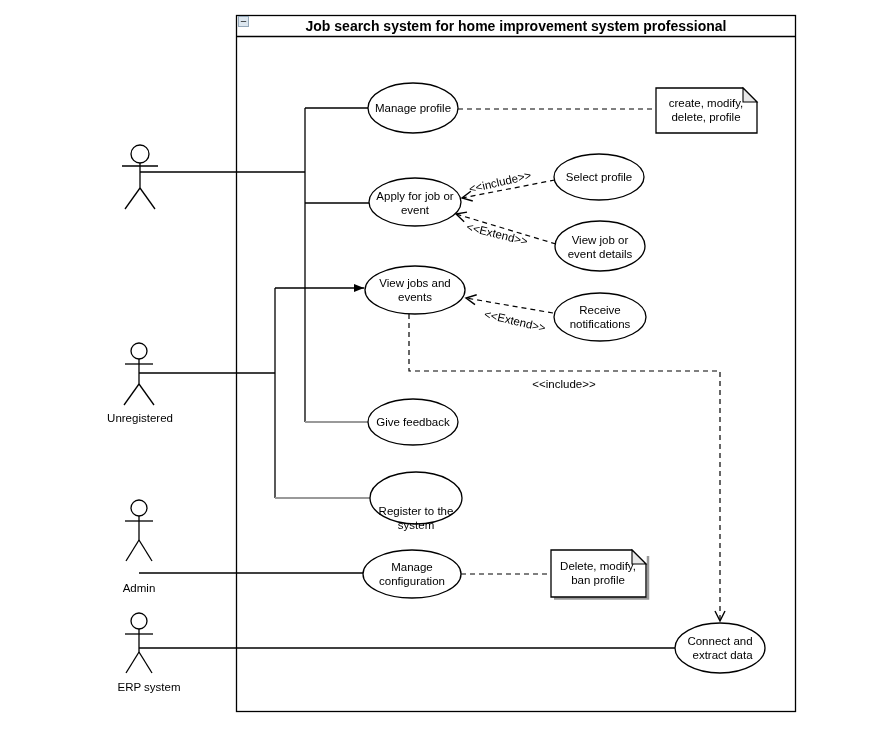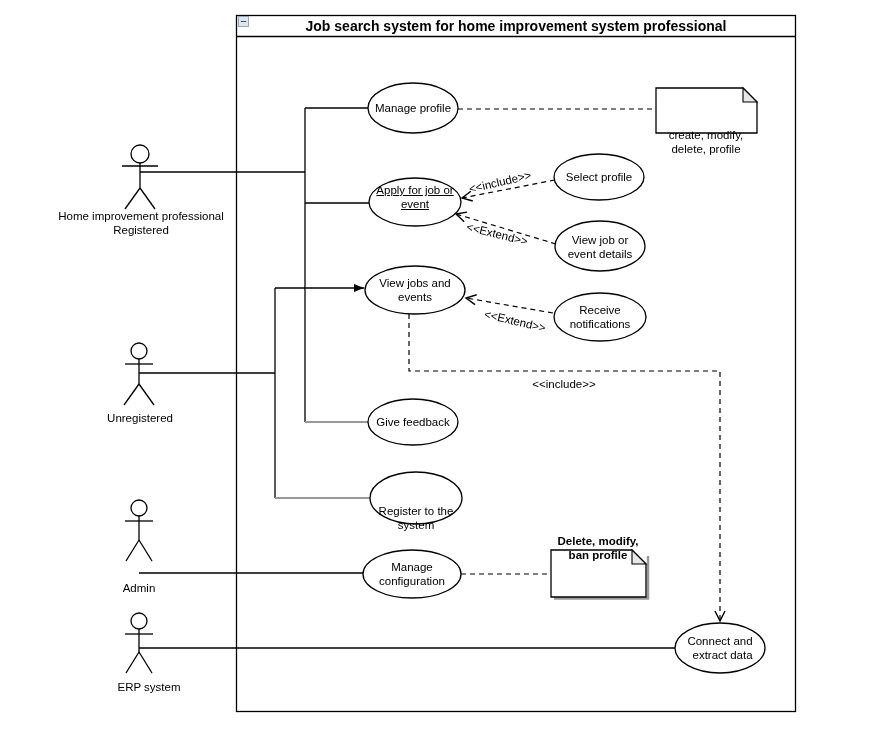"create, modify," div.t { margin-top: 32px -> none }
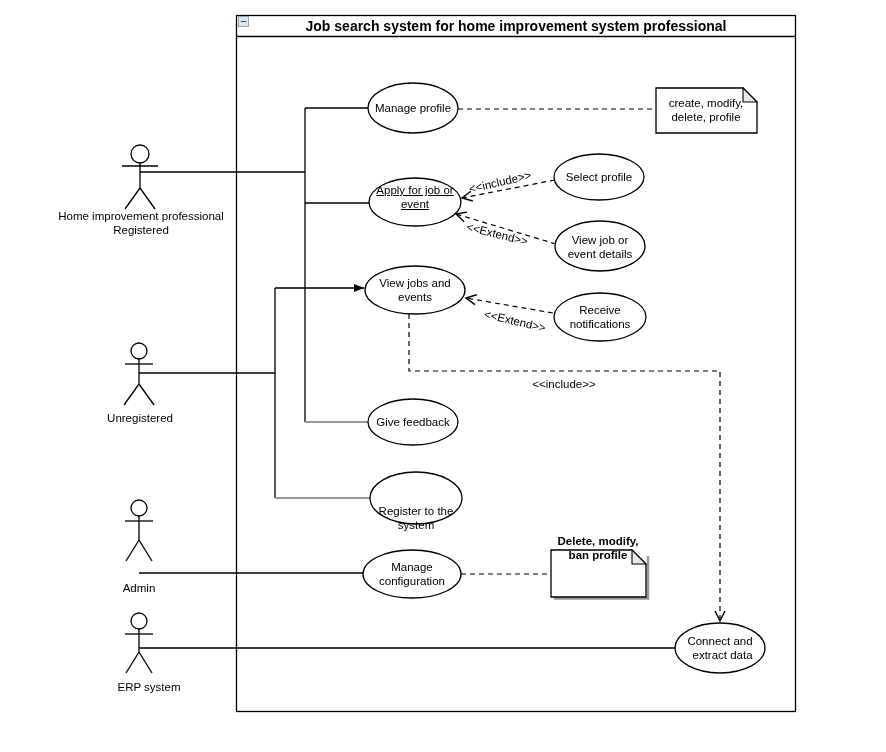"Apply for job or" div.t { text-decoration: underline -> none; top: 197px -> 203px }
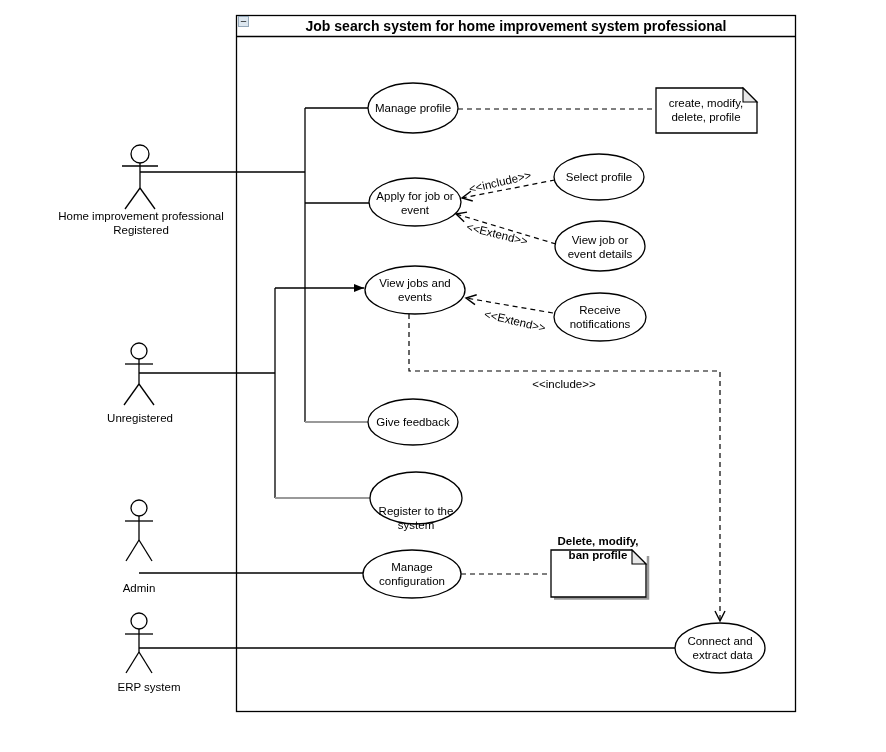"Home improvement professional" div.t { html: <div>Home improvement professional Registered</div> -> none }
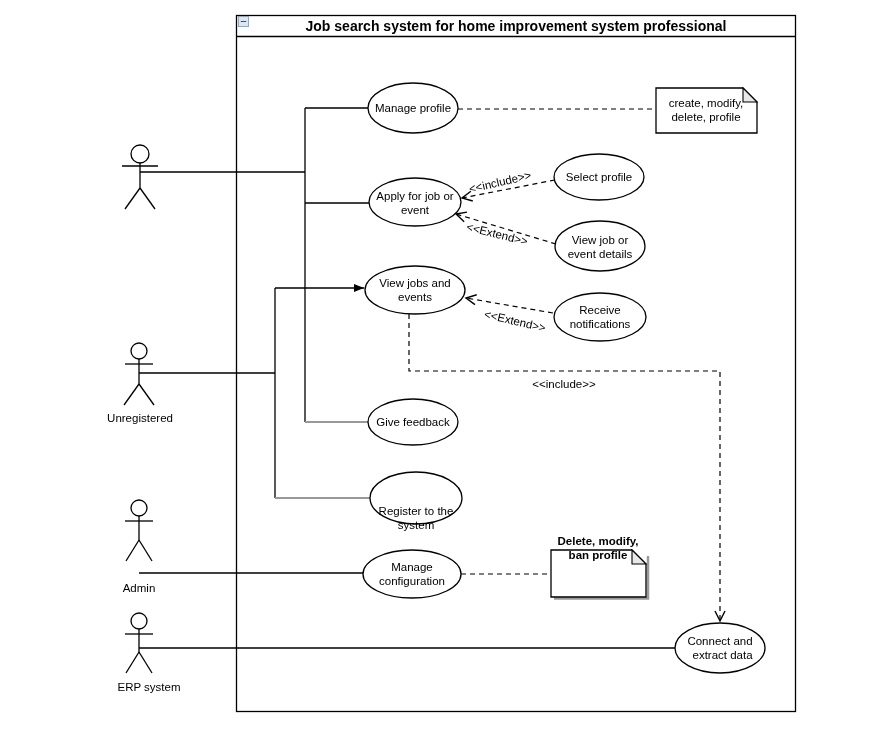"Delete, modify," div.t { font-weight: bold -> none; top: 548px -> 573px }
